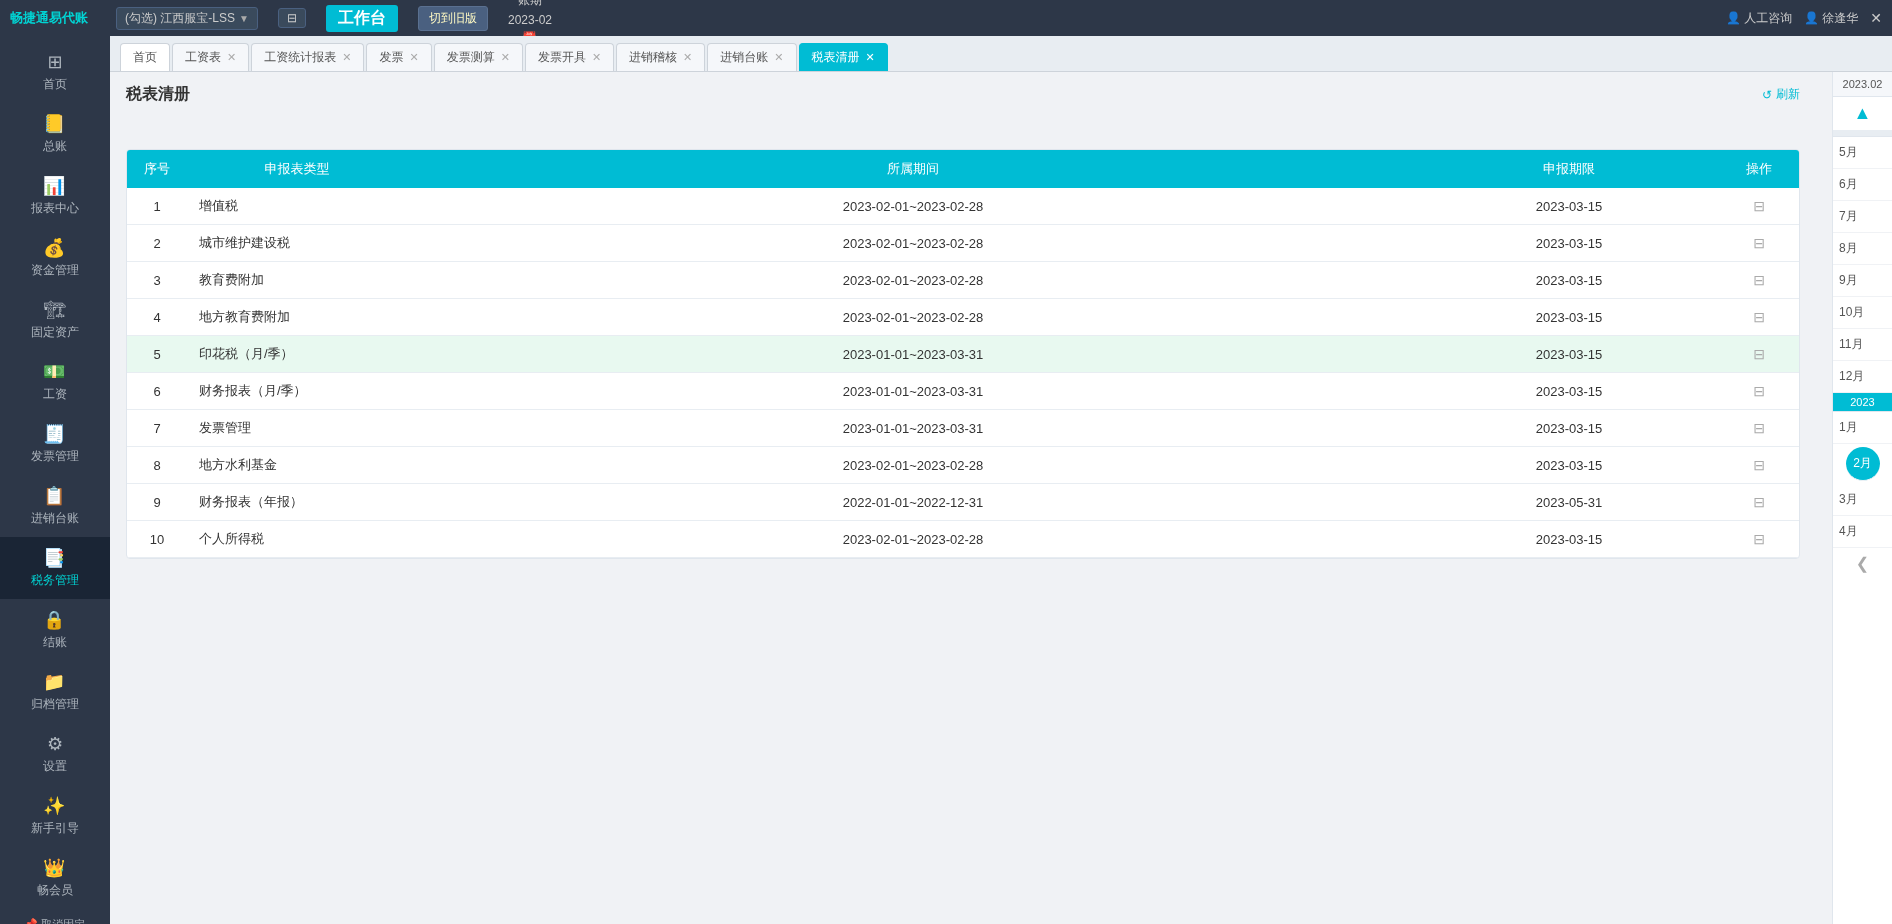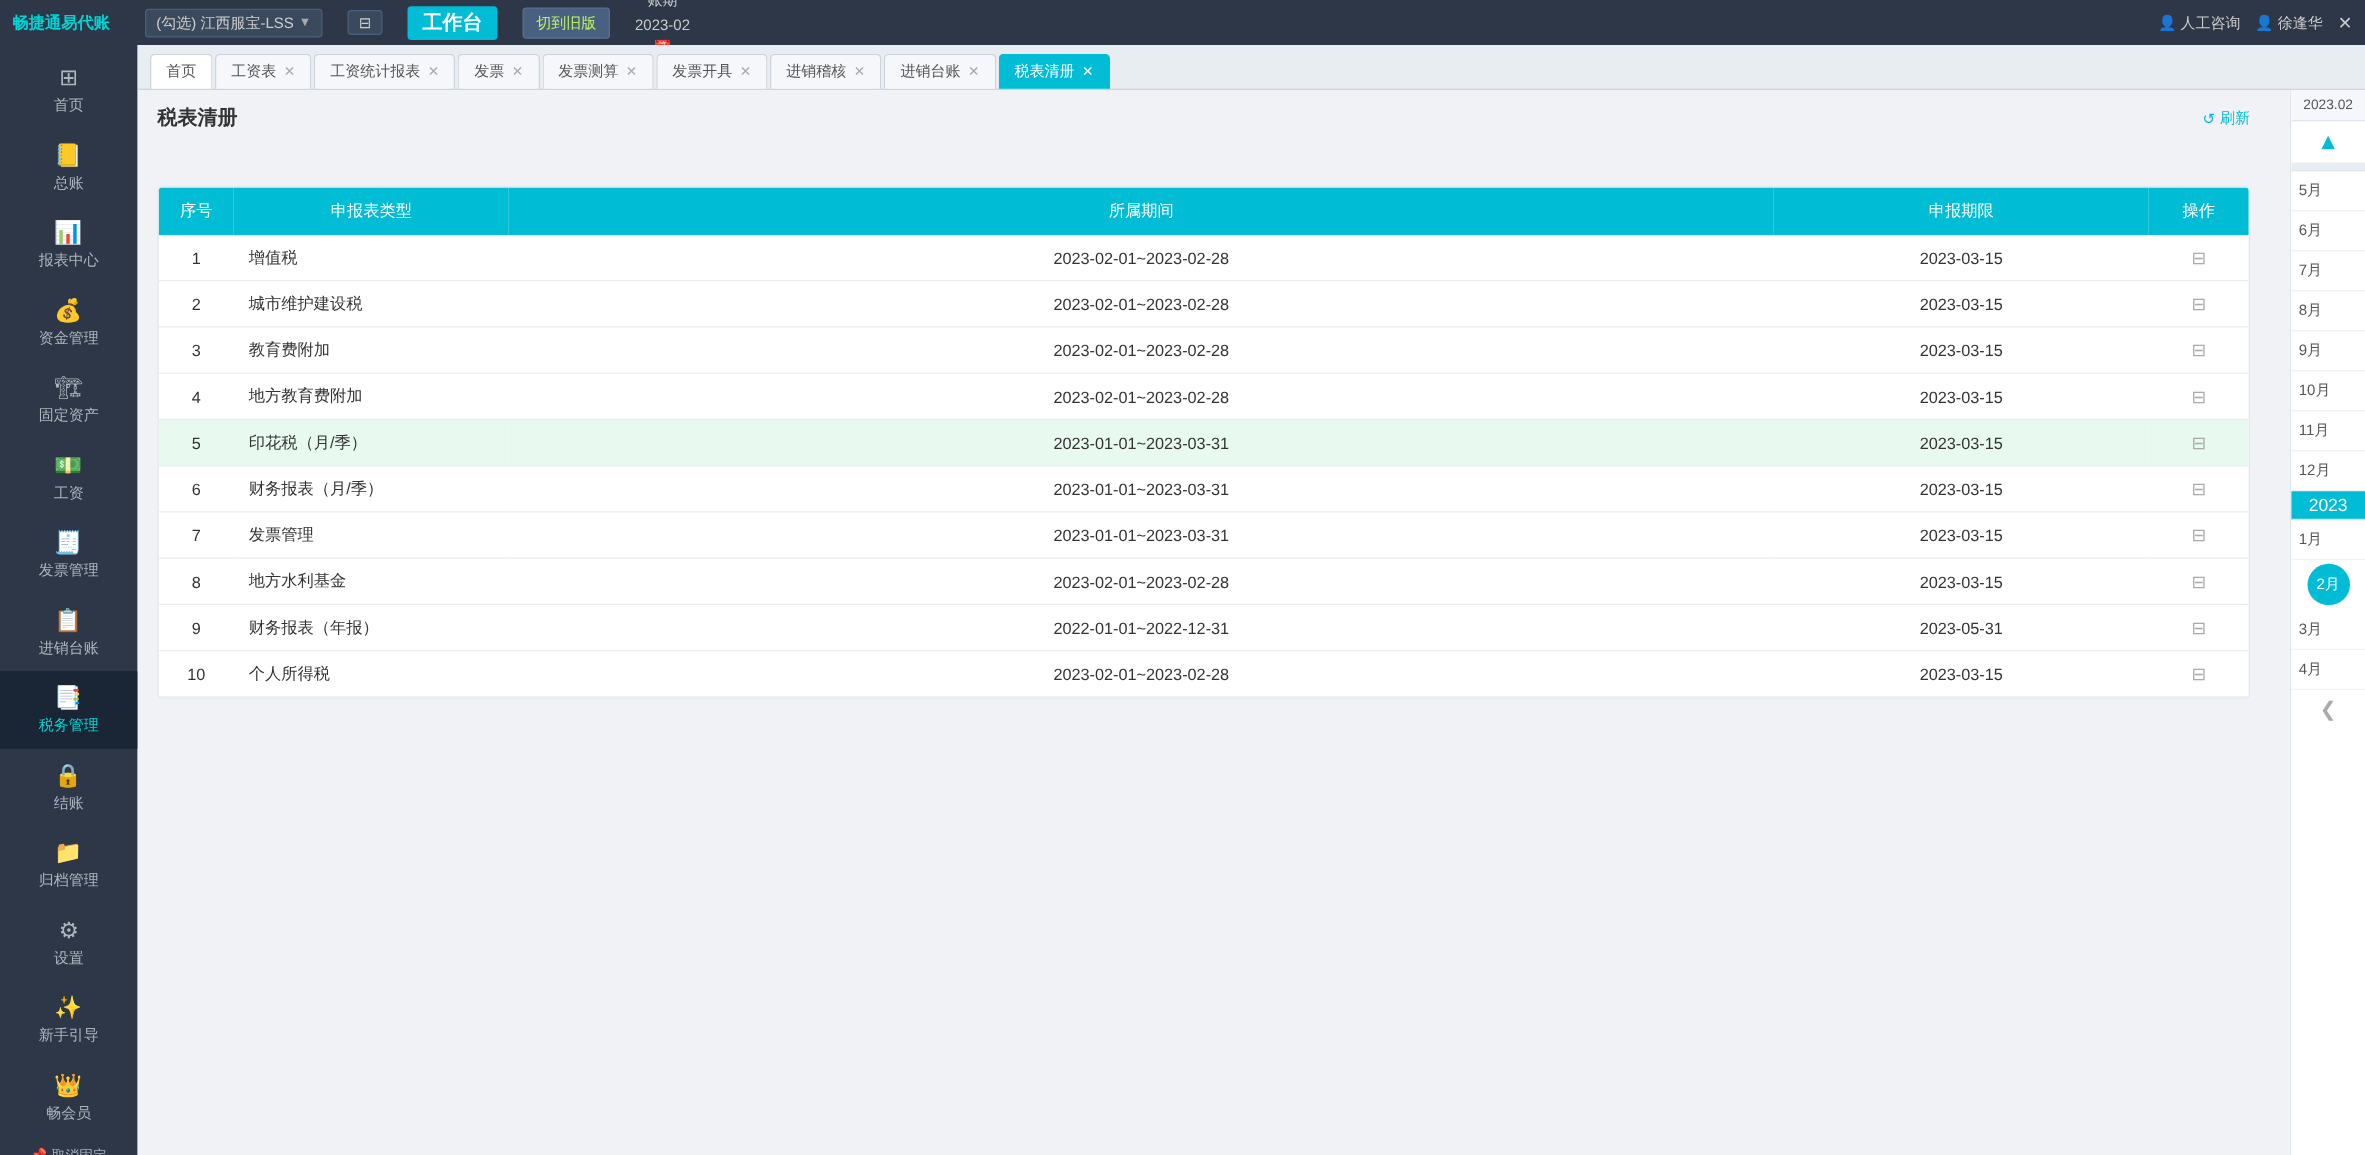"切到旧版" .top-bar-btn2 { color: #bef264 -> #fef9c3 }
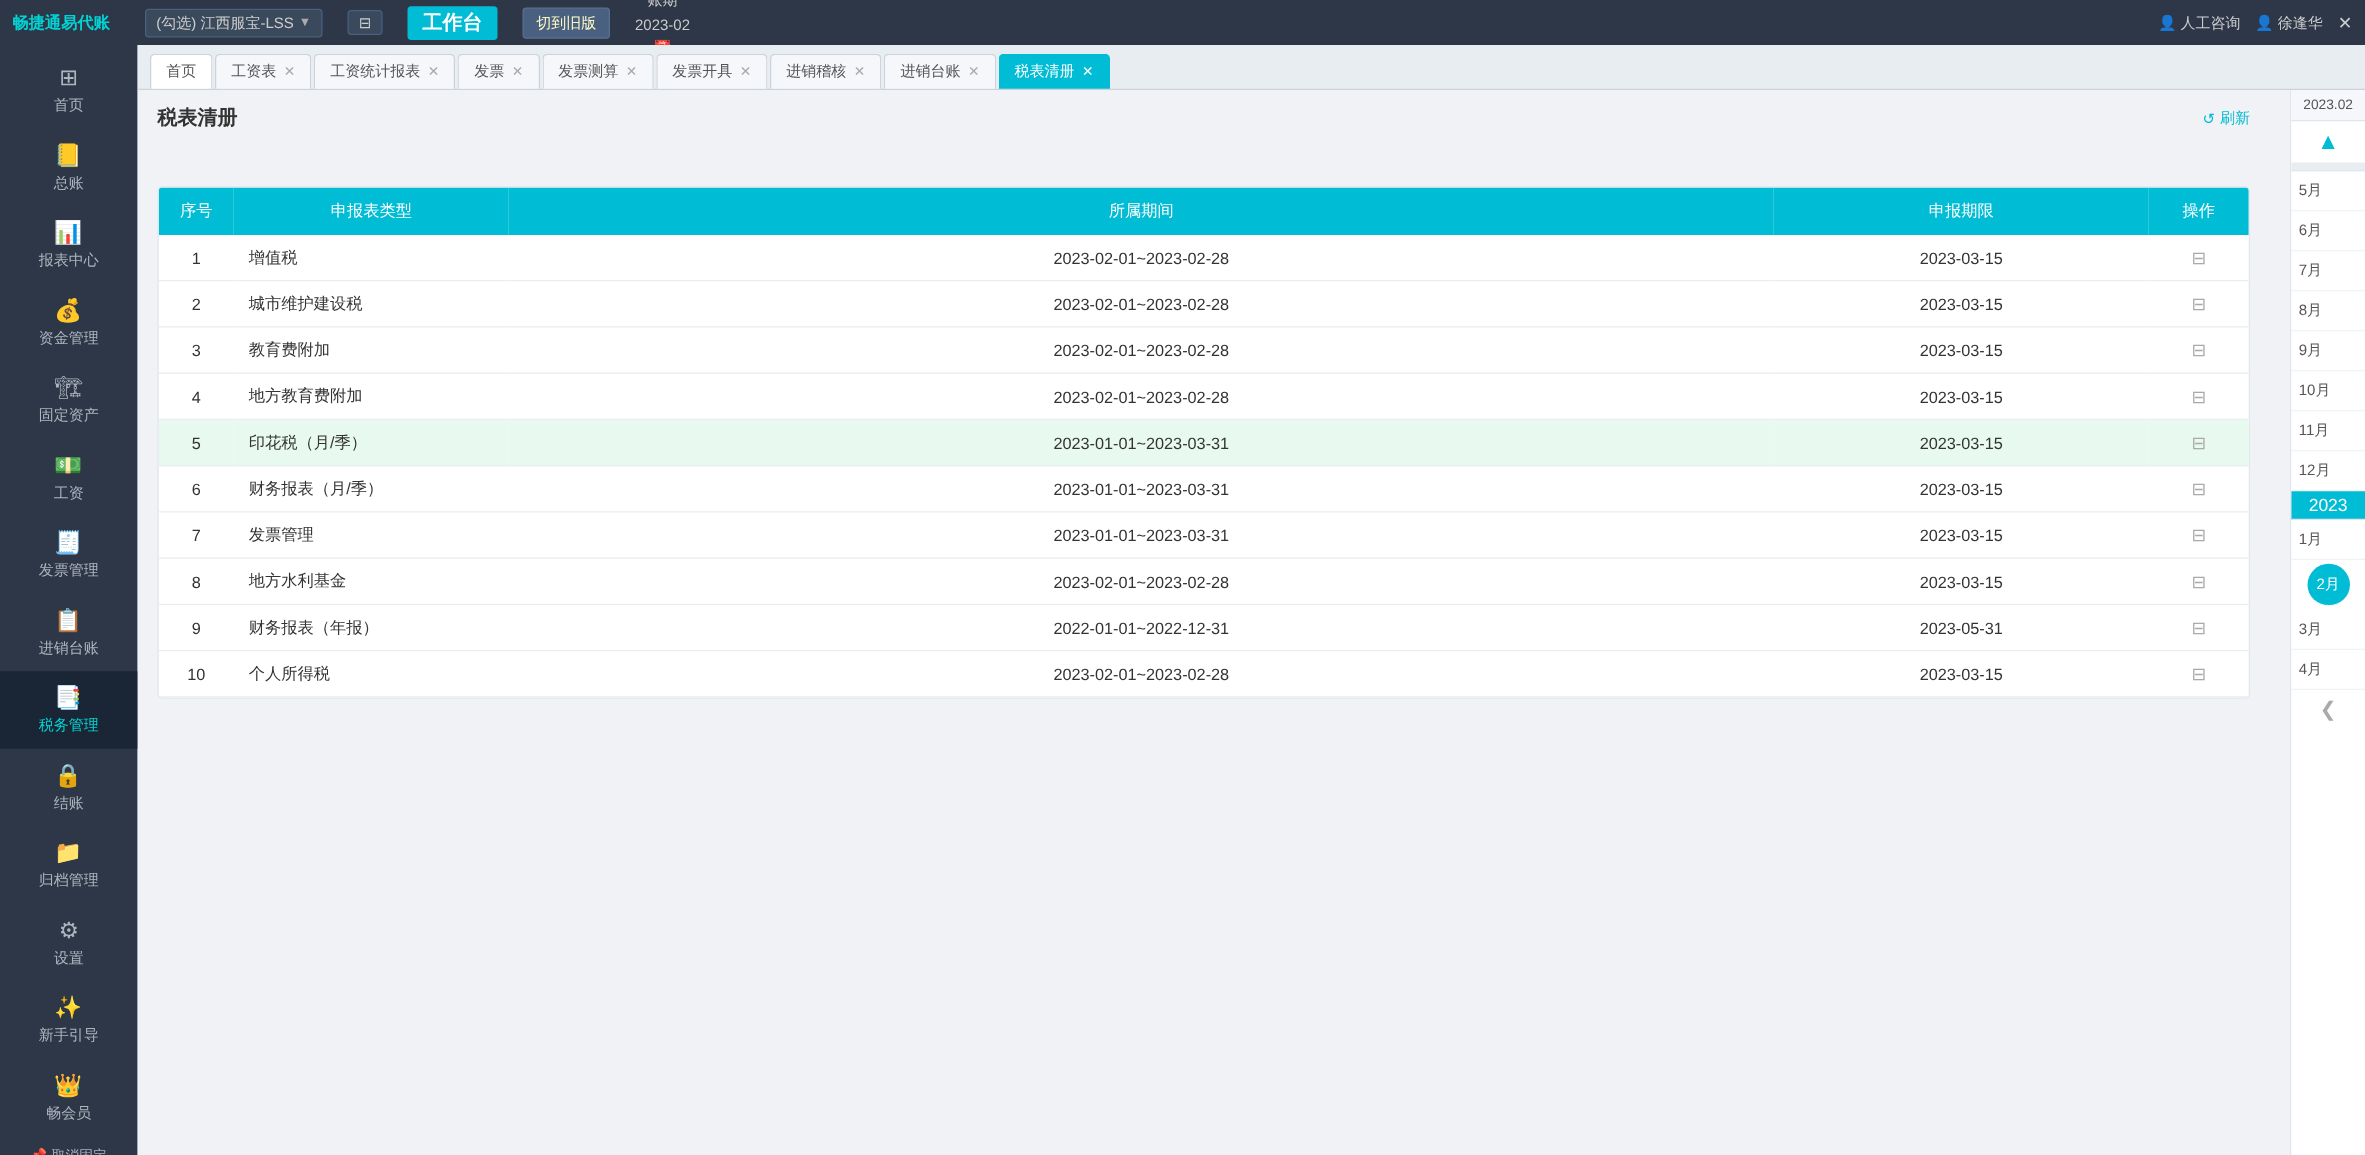"2023" .date-sidebar-year { font-size: 14px -> 11px }
